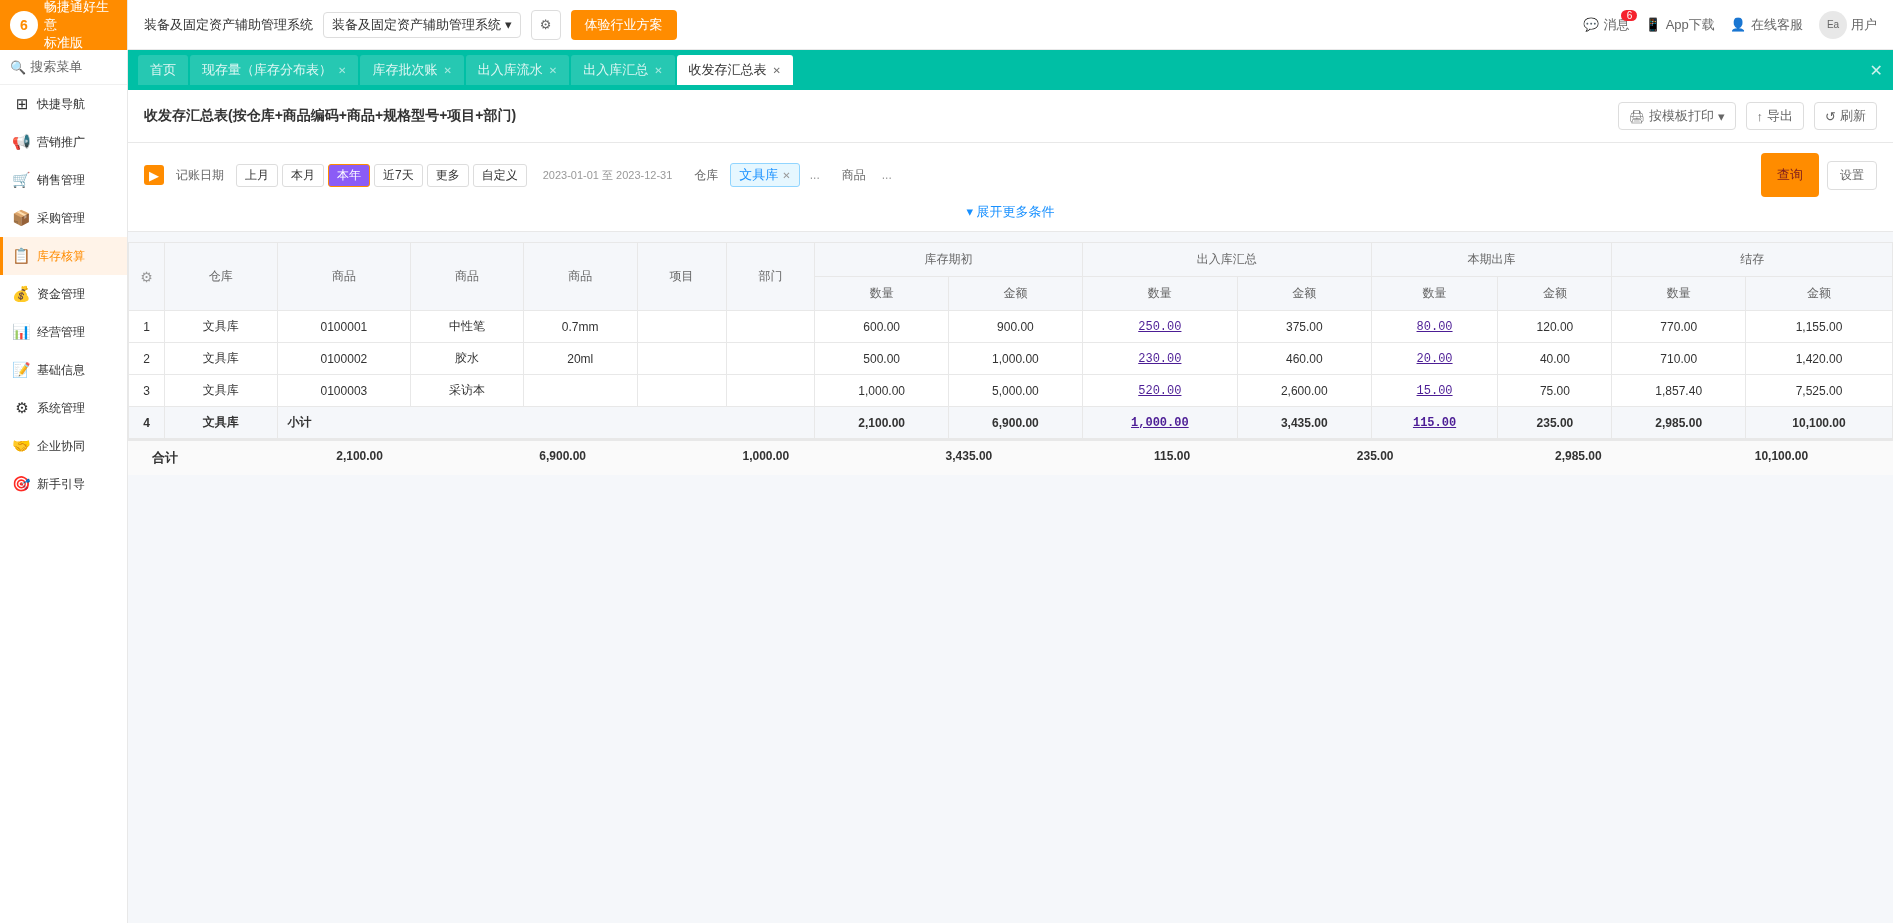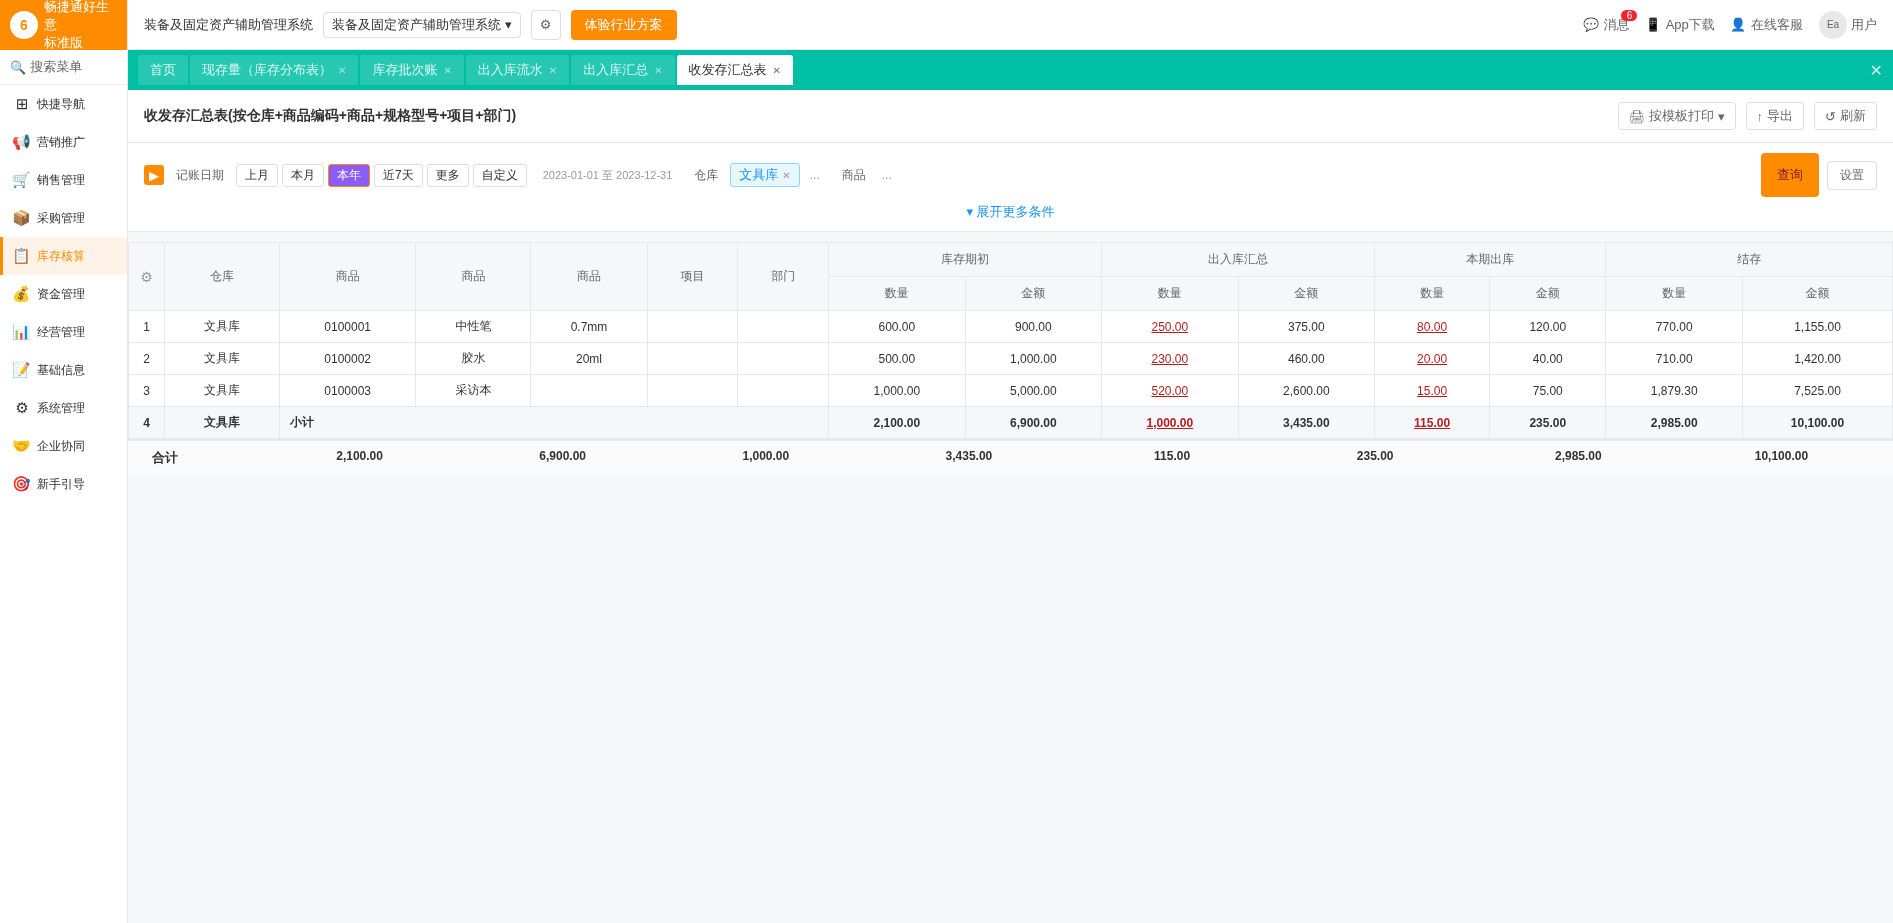"250.00" .link-text { color: #b91c1c -> #4c1d95; font-family: none -> Liberation Mono, monospace }
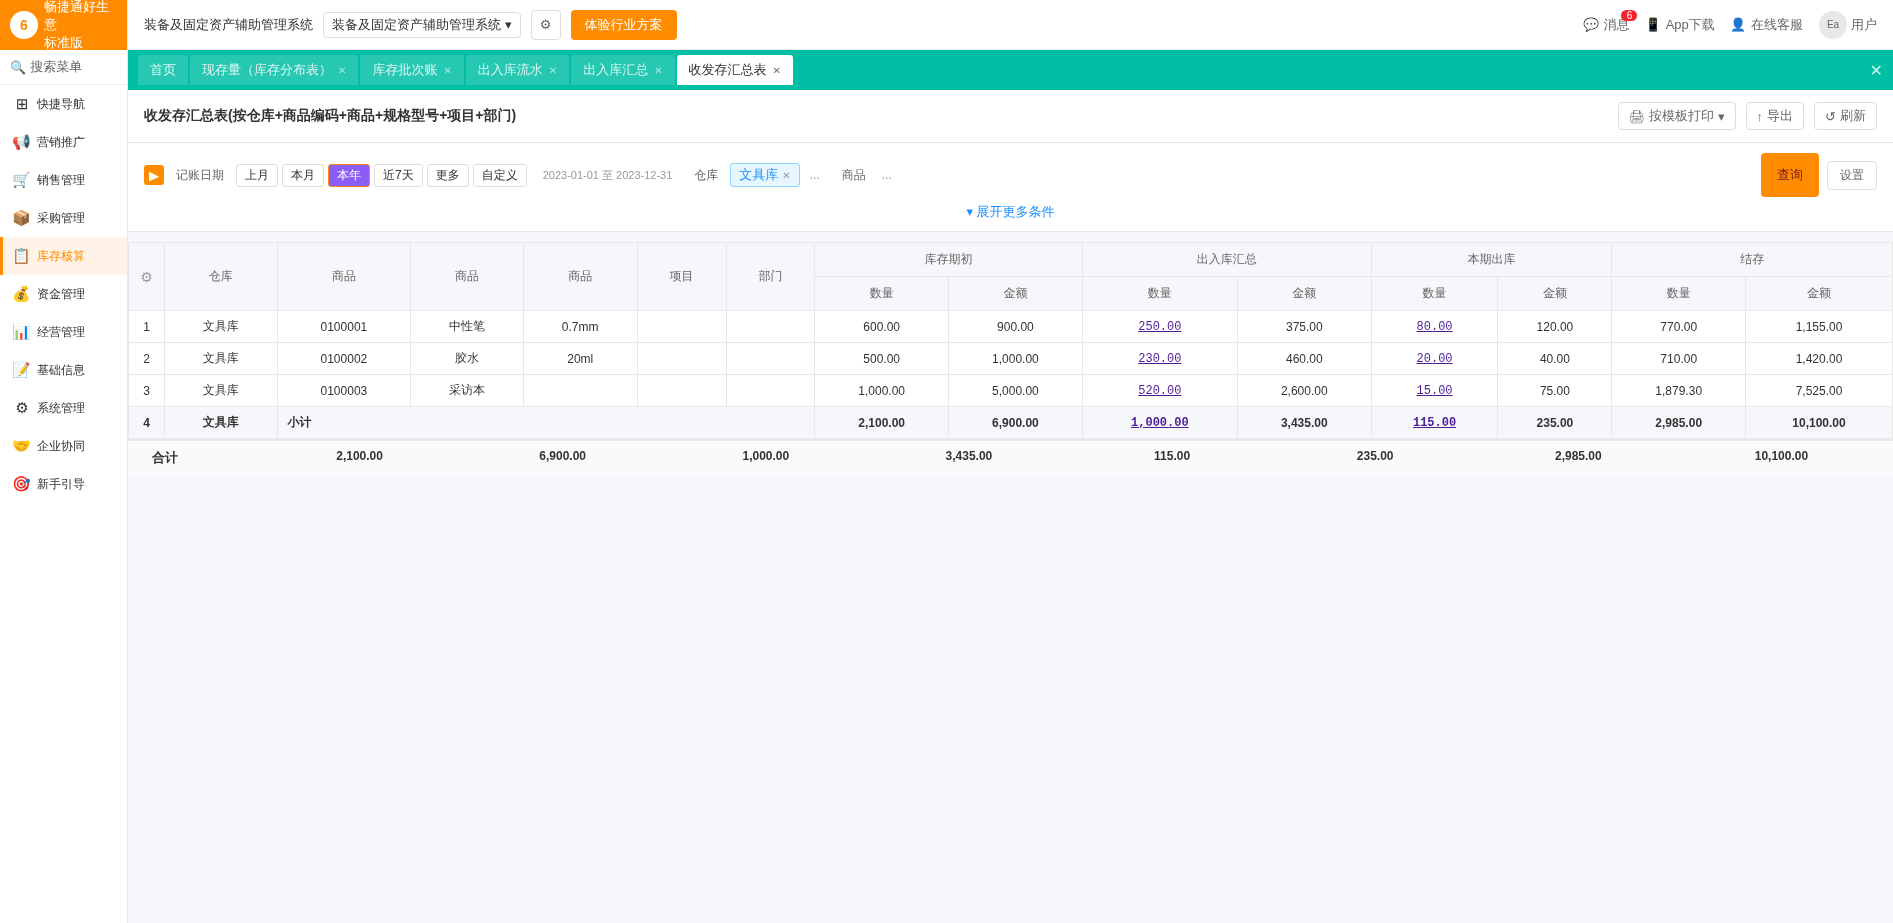"1,879.30" td { text: 1,879.30 -> 1,857.40 }
